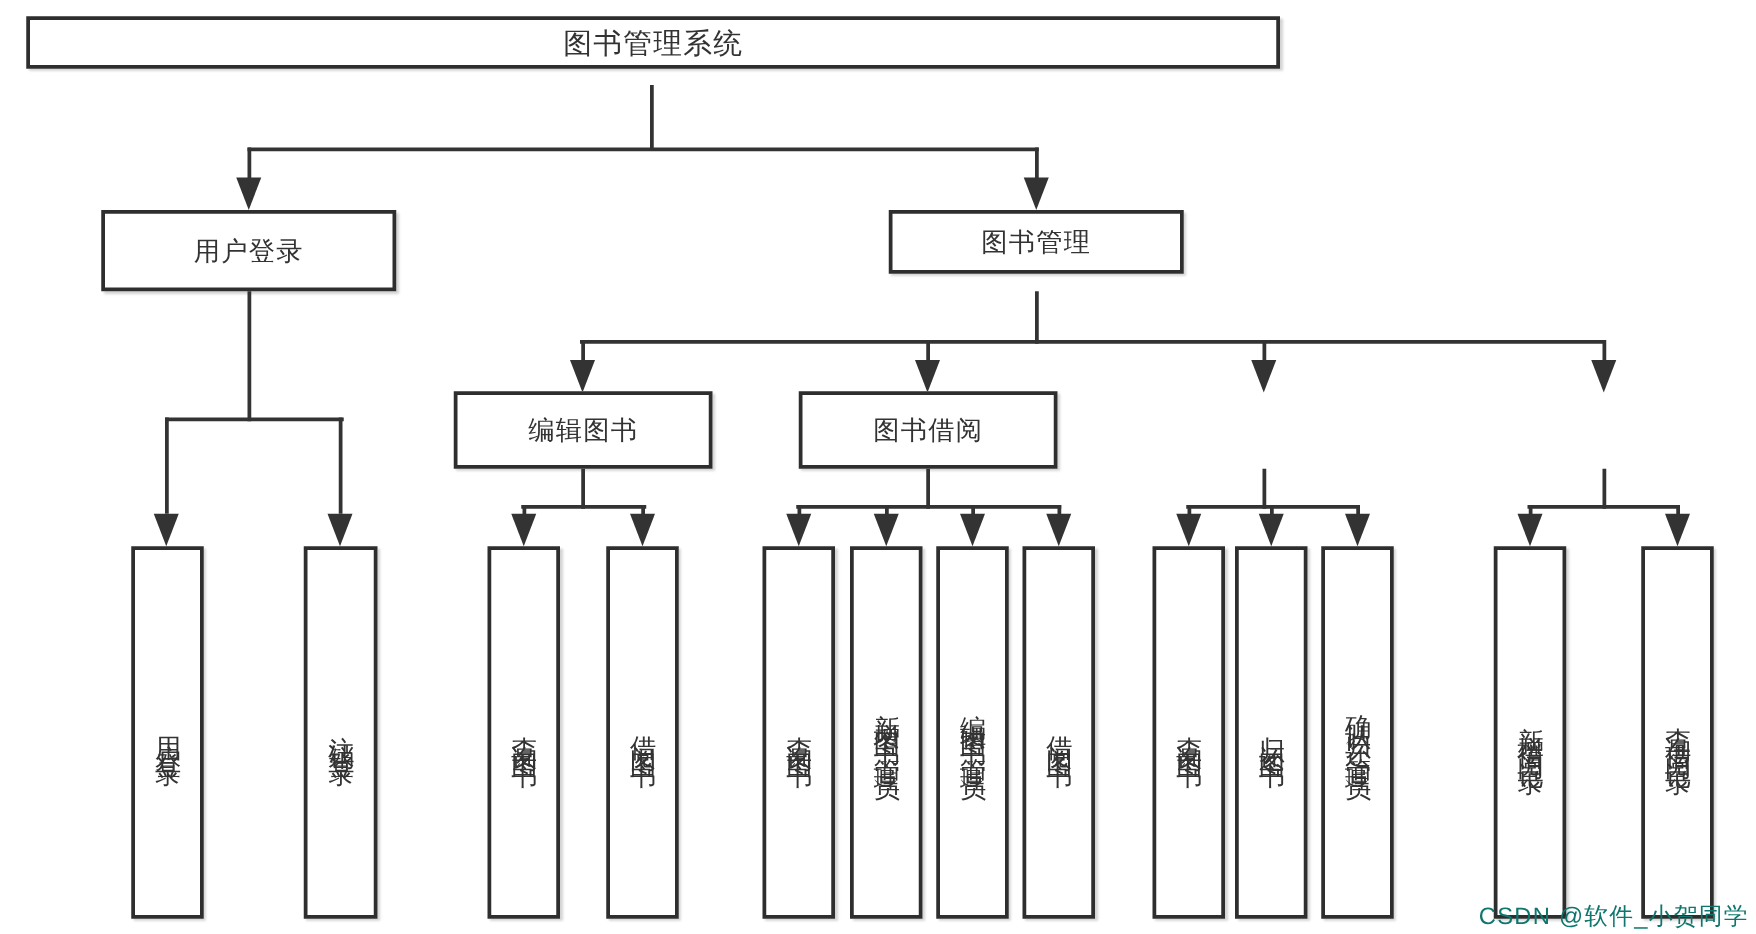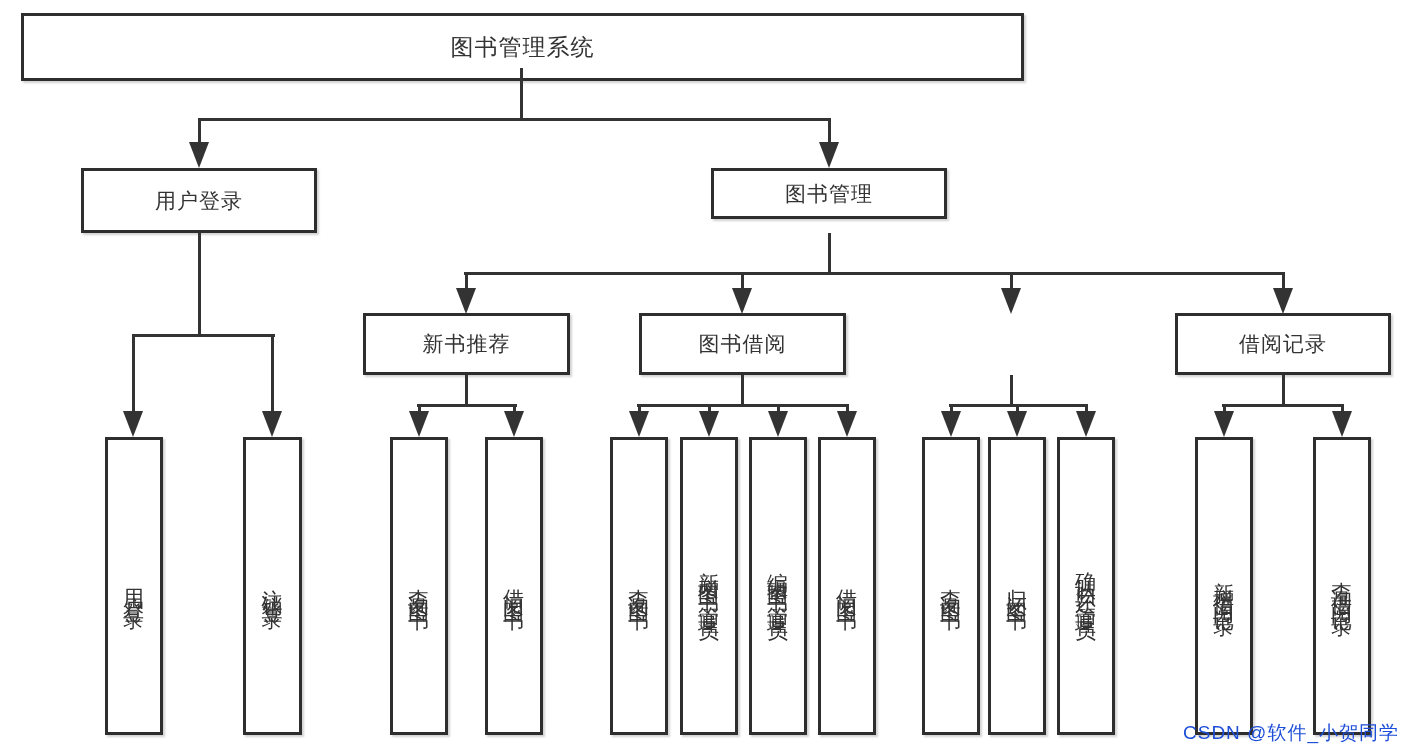"图书管理系统" div.box { height: 68px -> 42px }
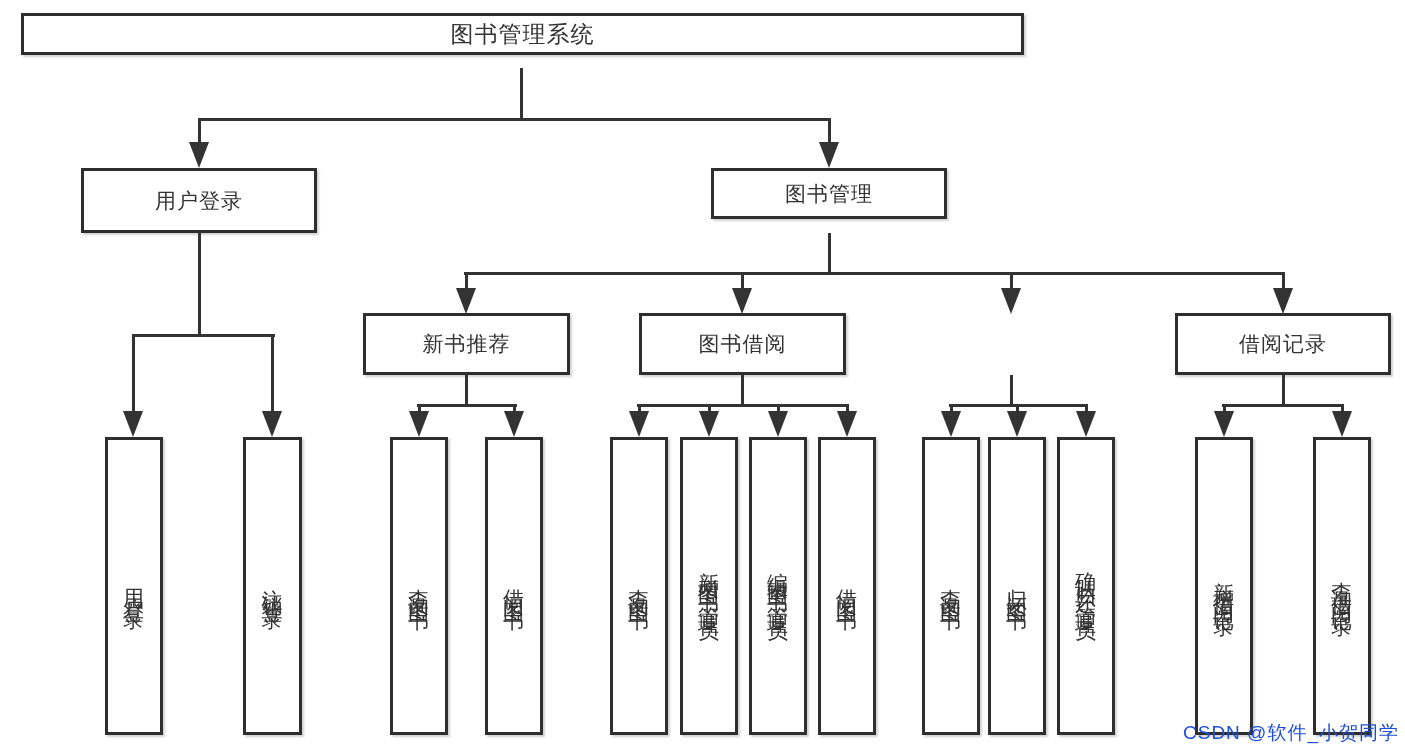"新书推荐" span { text: 新书推荐 -> 编辑图书 }
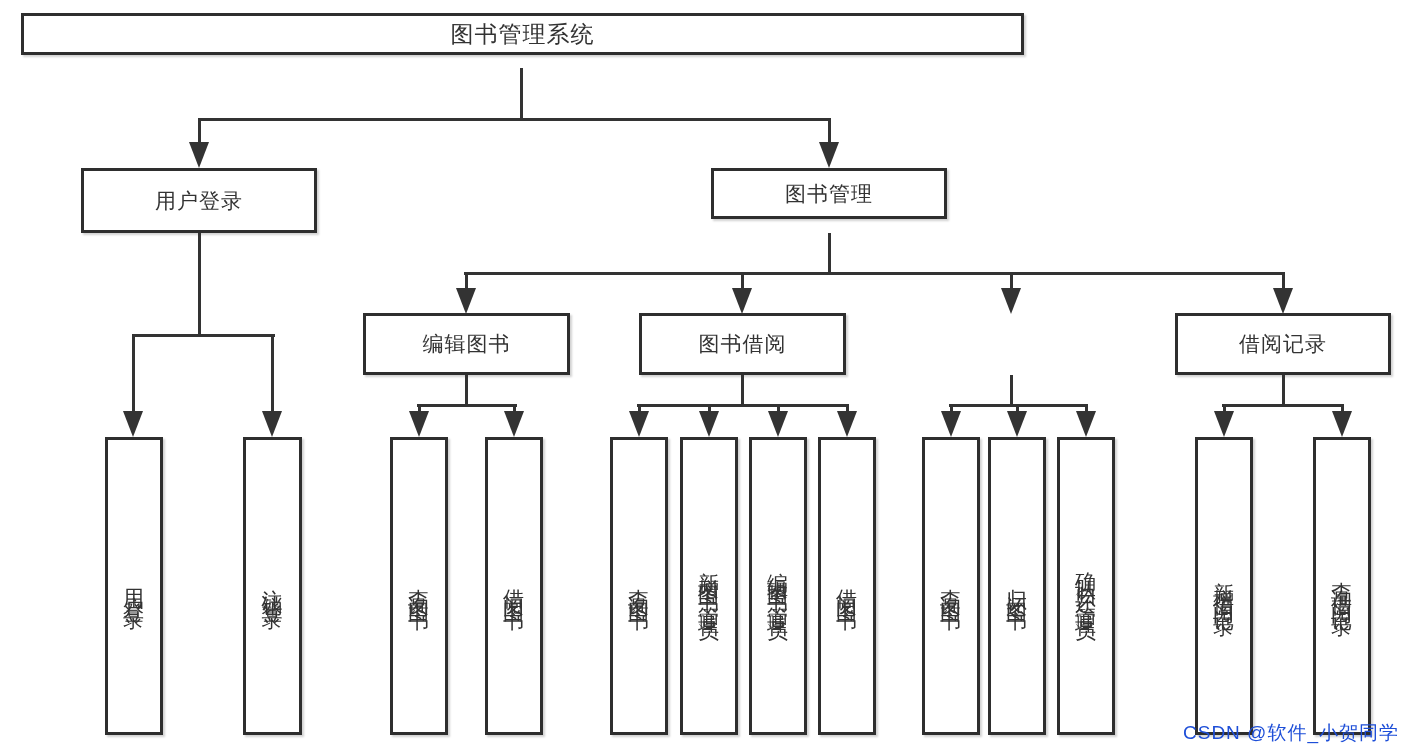"借阅记录" div.box { html: <div> <span>借阅记录</span> </div> -> none }
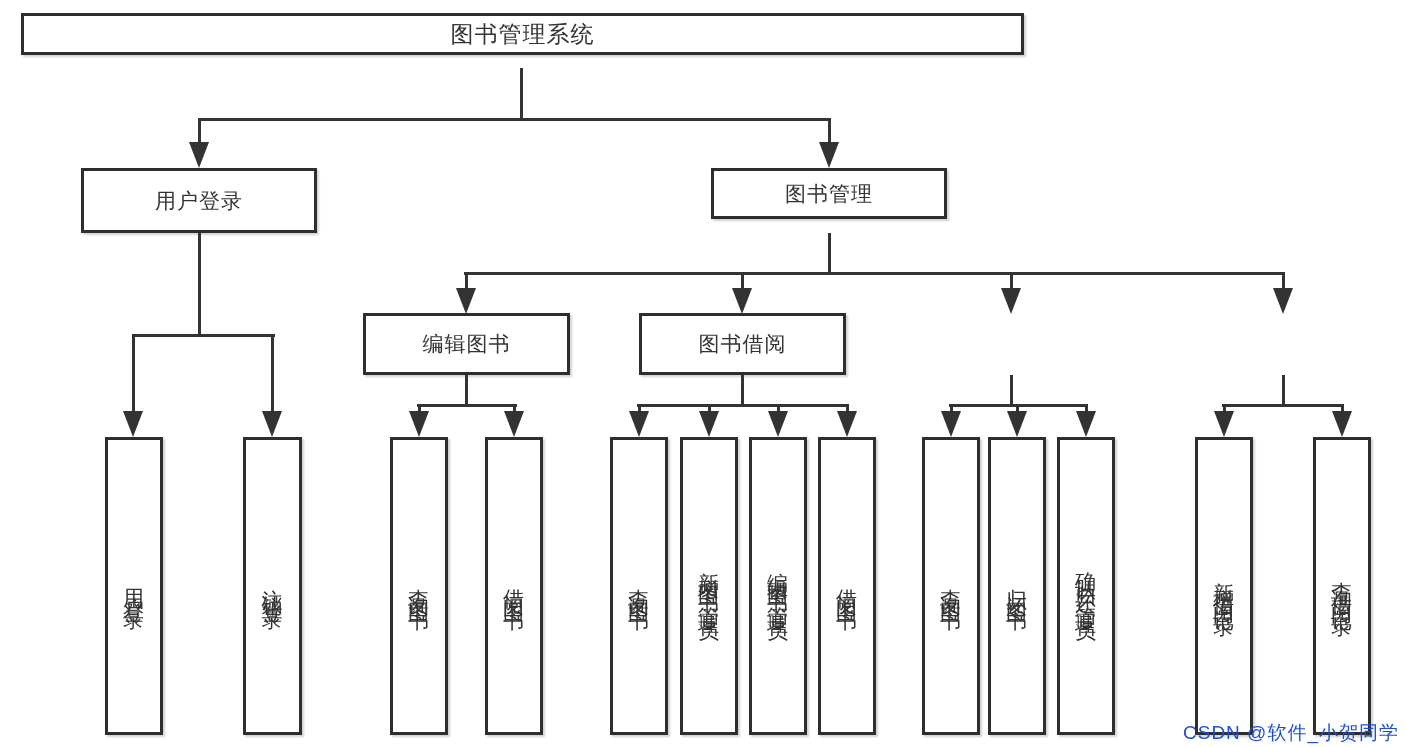"CSDN @软件_小贺同学" .watermark { color: #1d4ed8 -> #0f766e }
